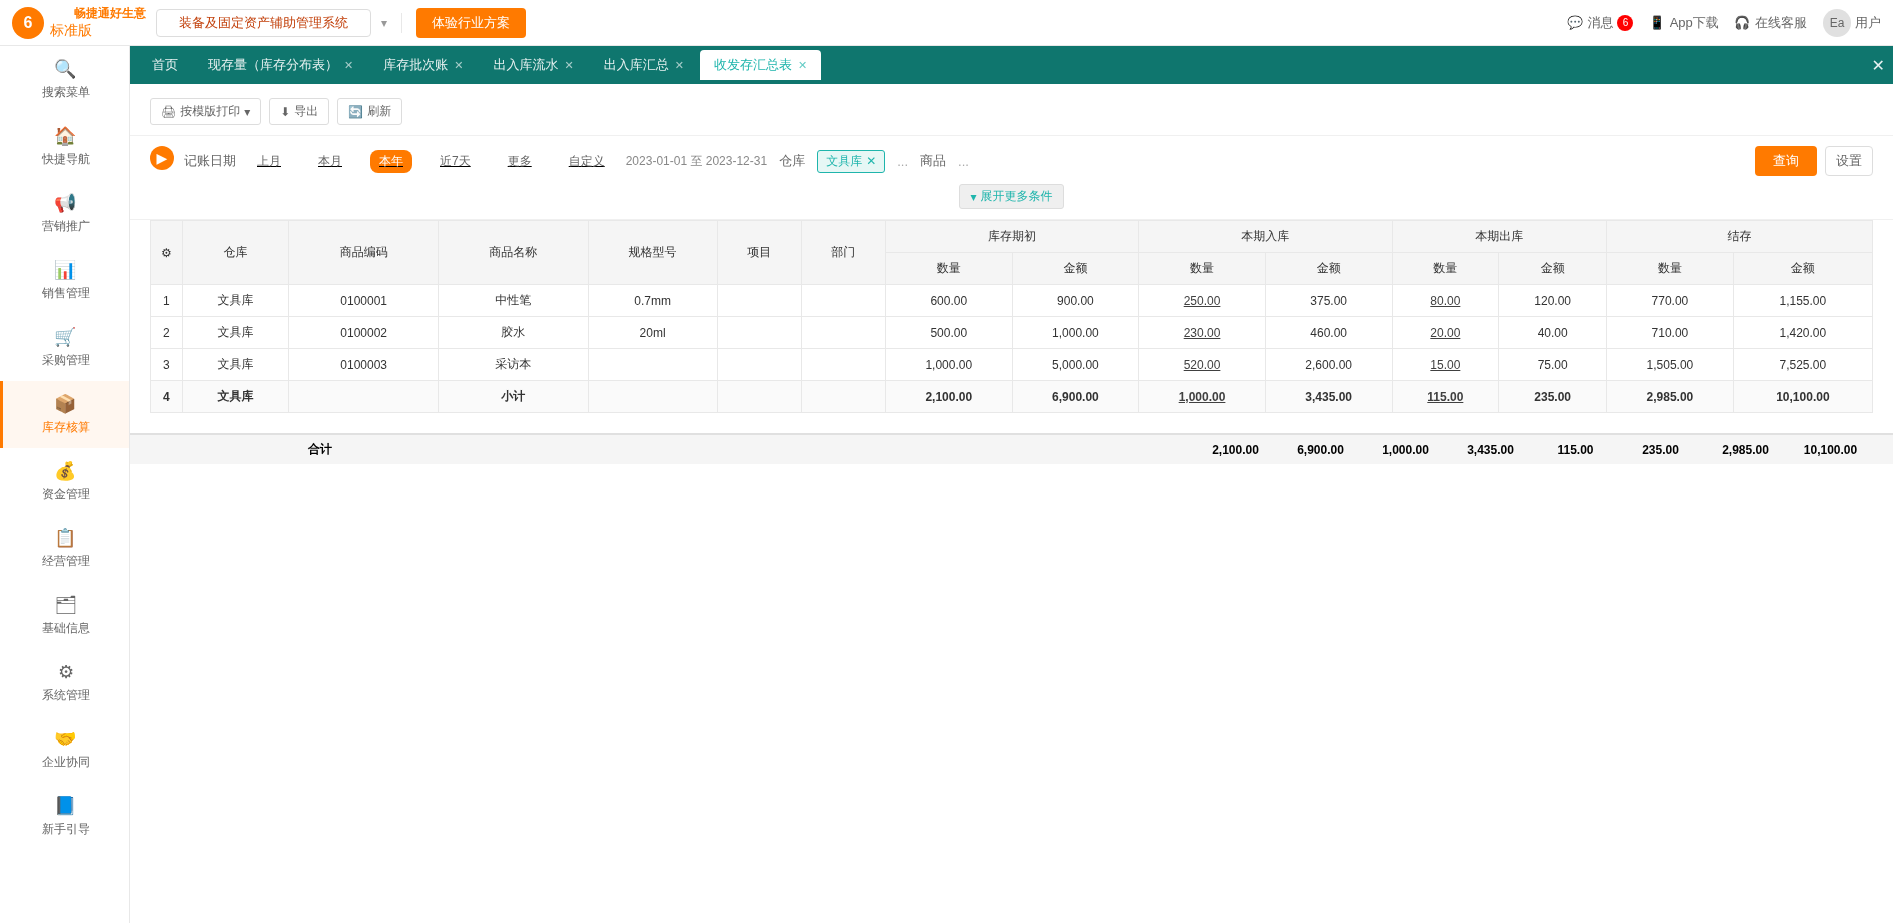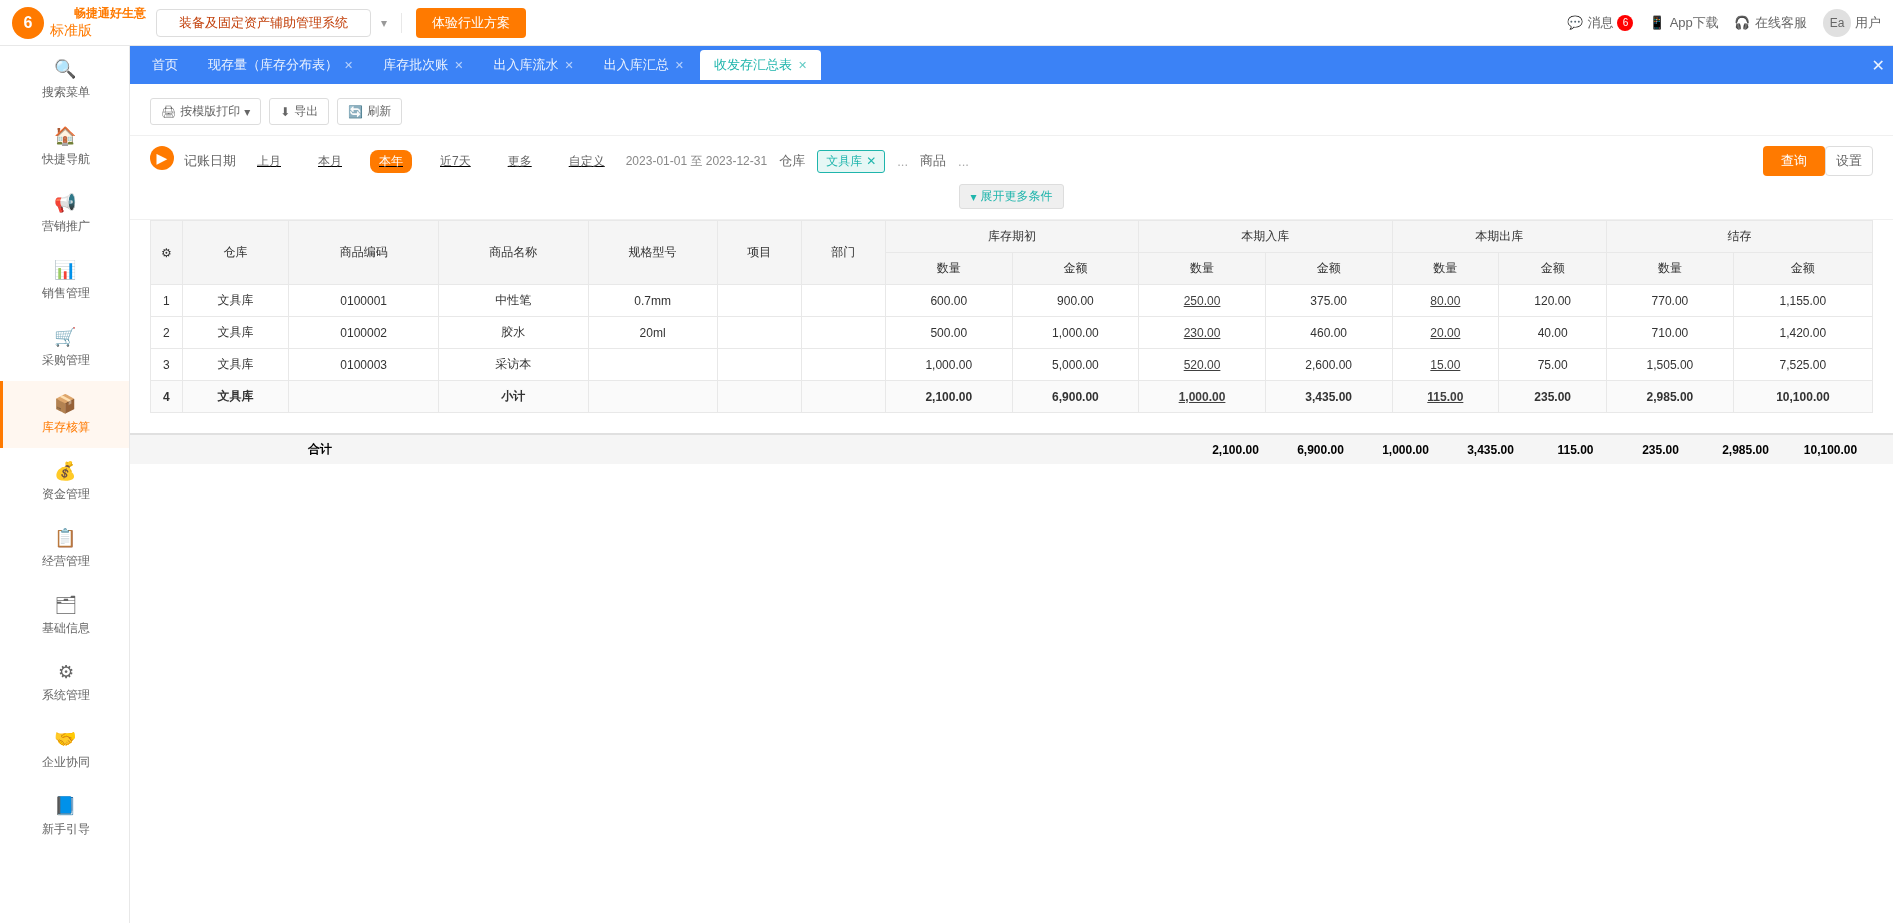"首页" .tab-bar { background: #3b82f6 -> #0f766e }
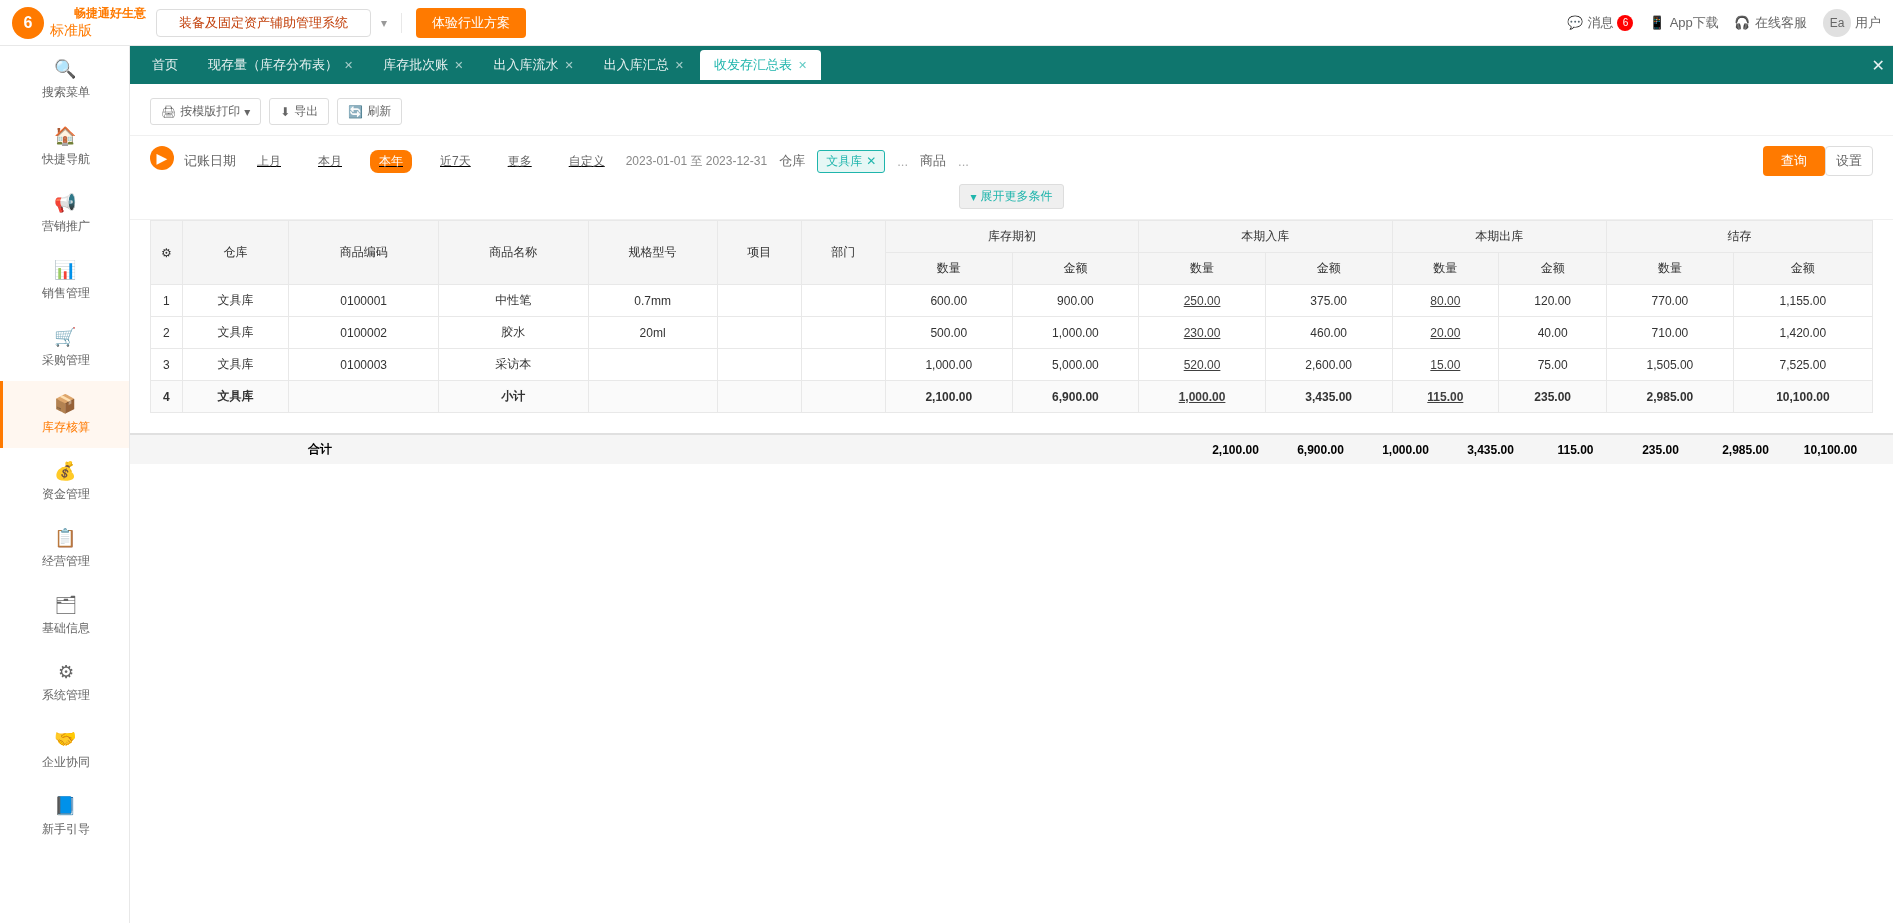"查询" div { gap: 0 -> 8px }
